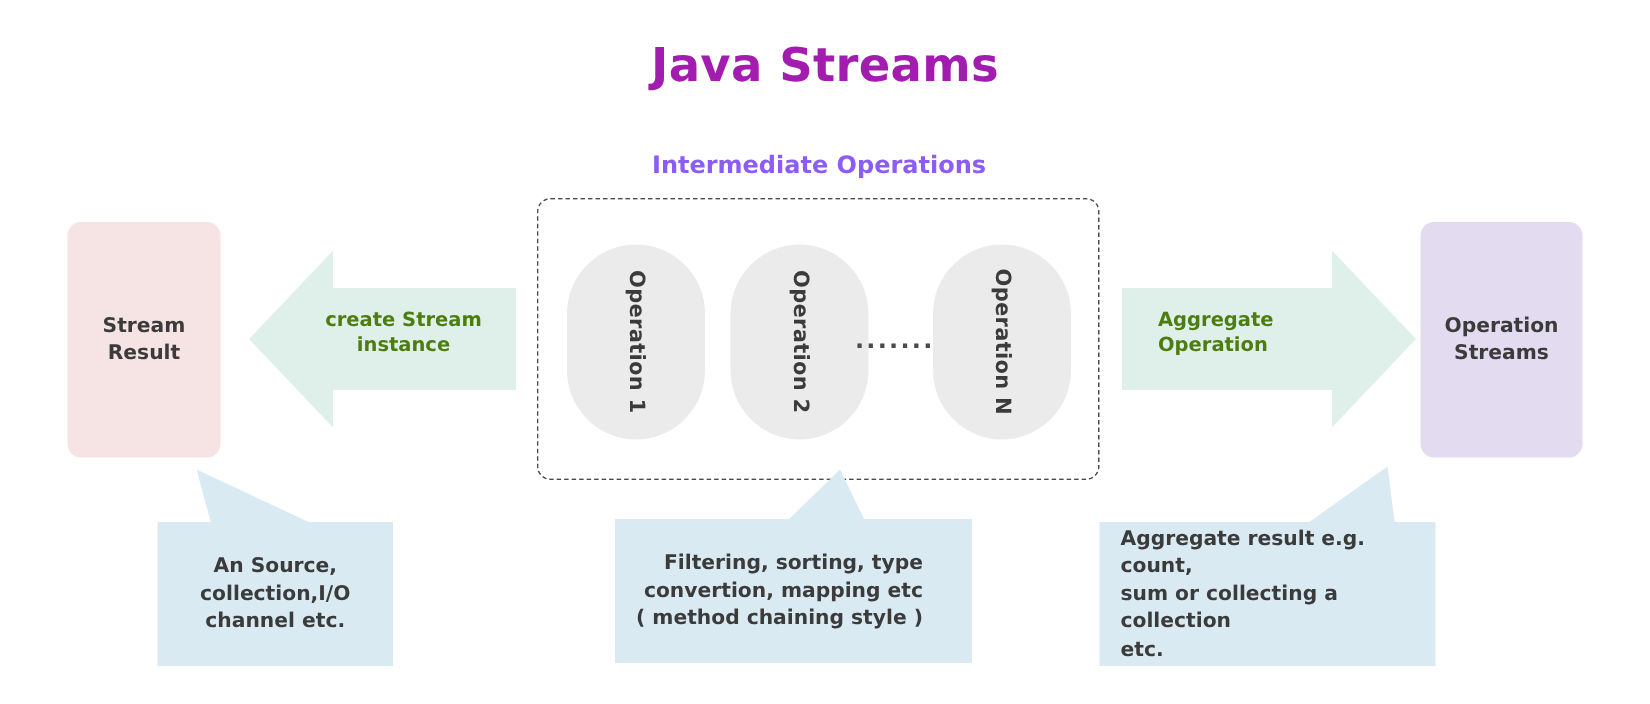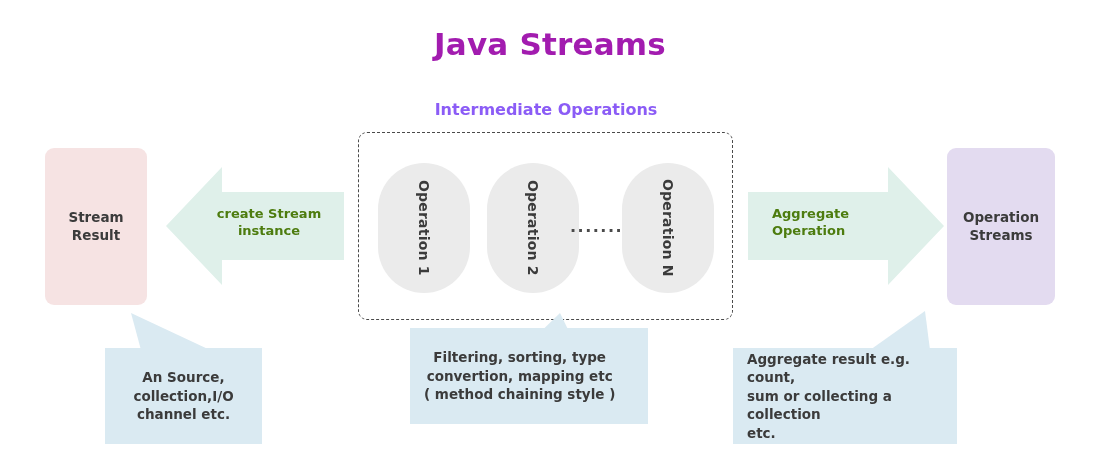"Filtering, sorting, type" #callout-1-box { text-align: center -> right; top: 328px -> 346px }
